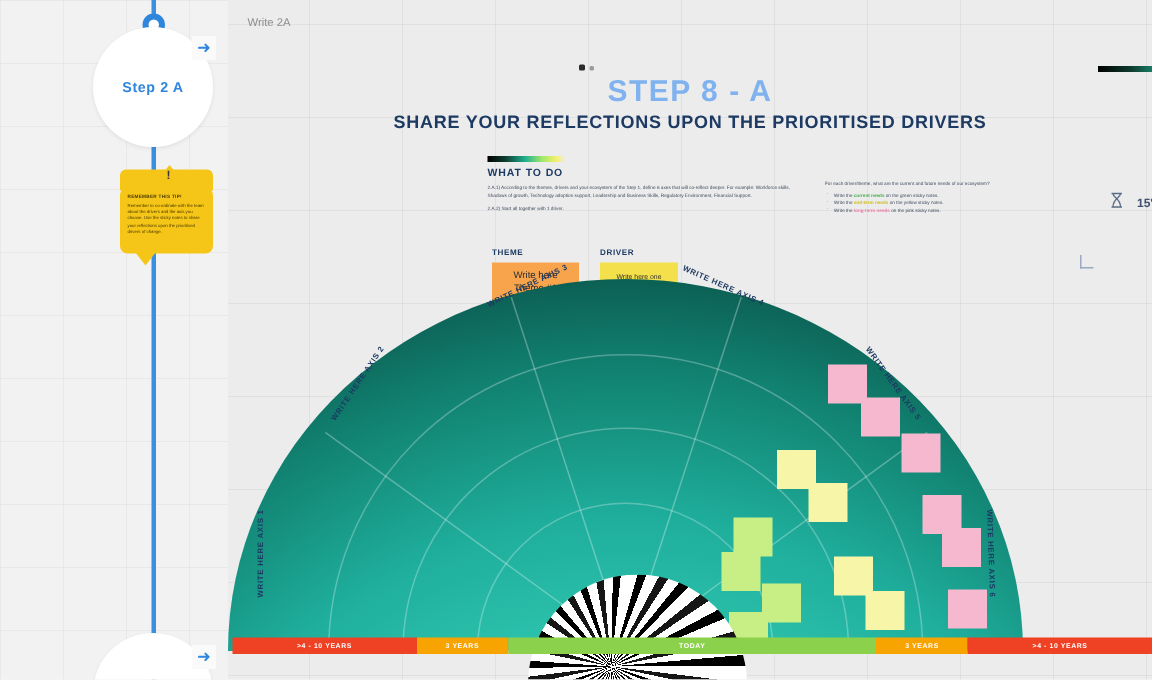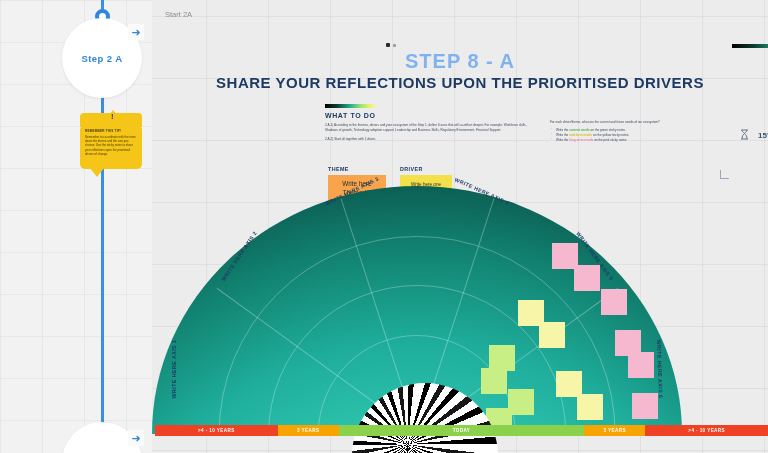"Start 2A" div.crumb { text: Start -> Write }
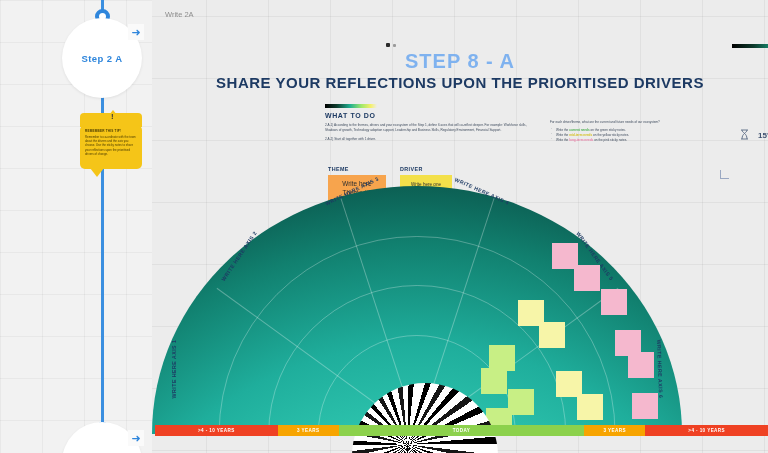"SHARE YOUR REFLECTIONS UPON THE" .subtitle { font-size: 15px -> 12px }
